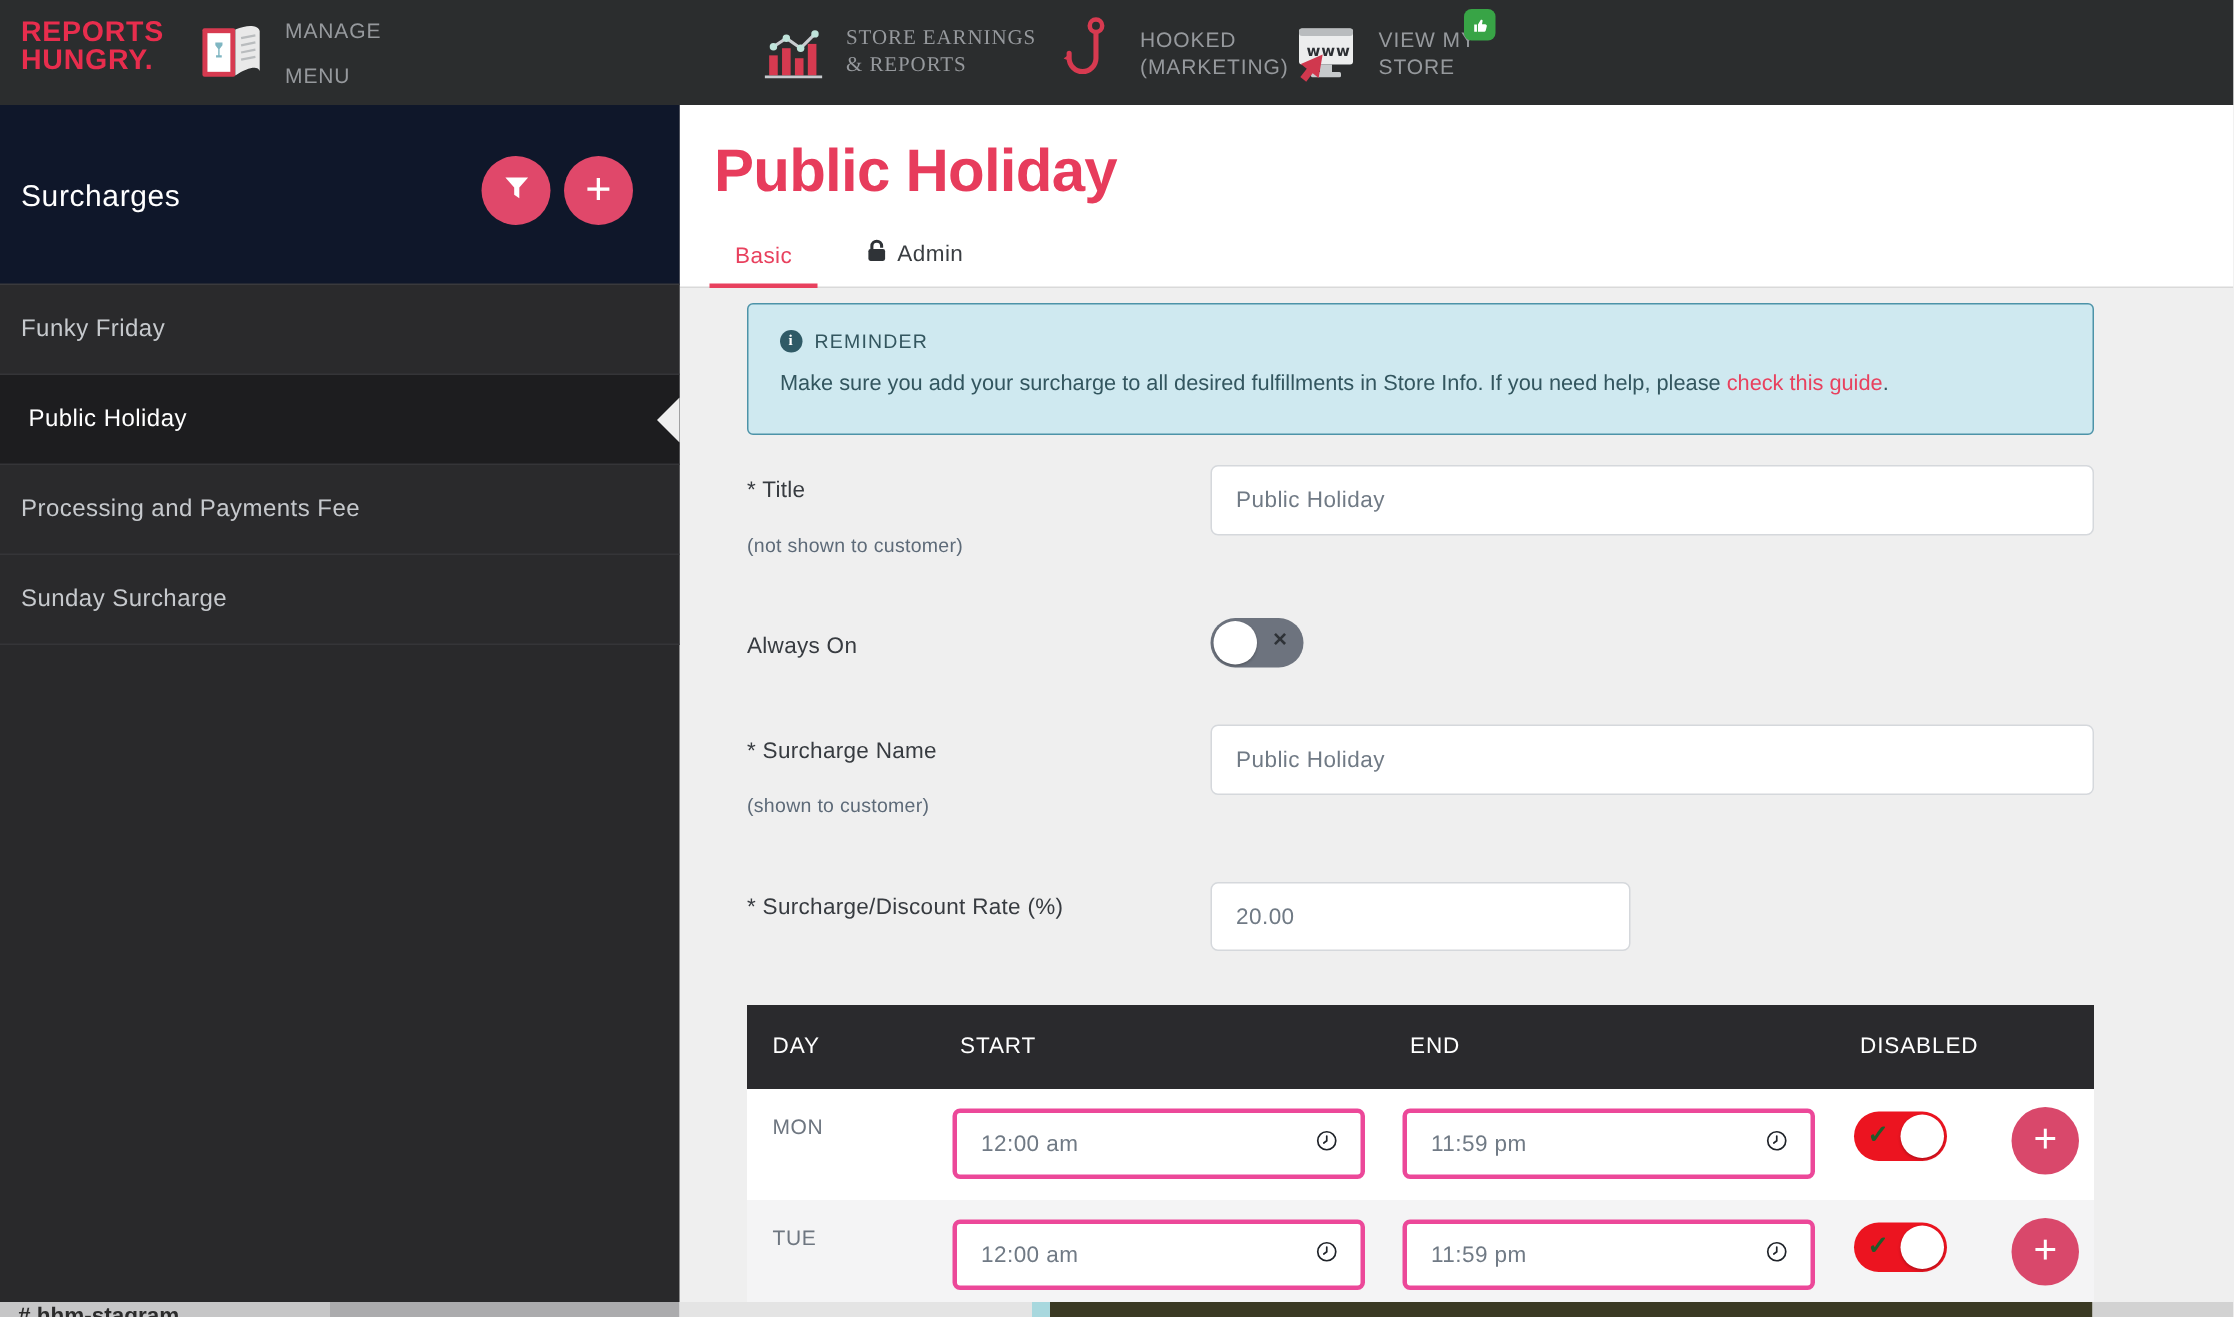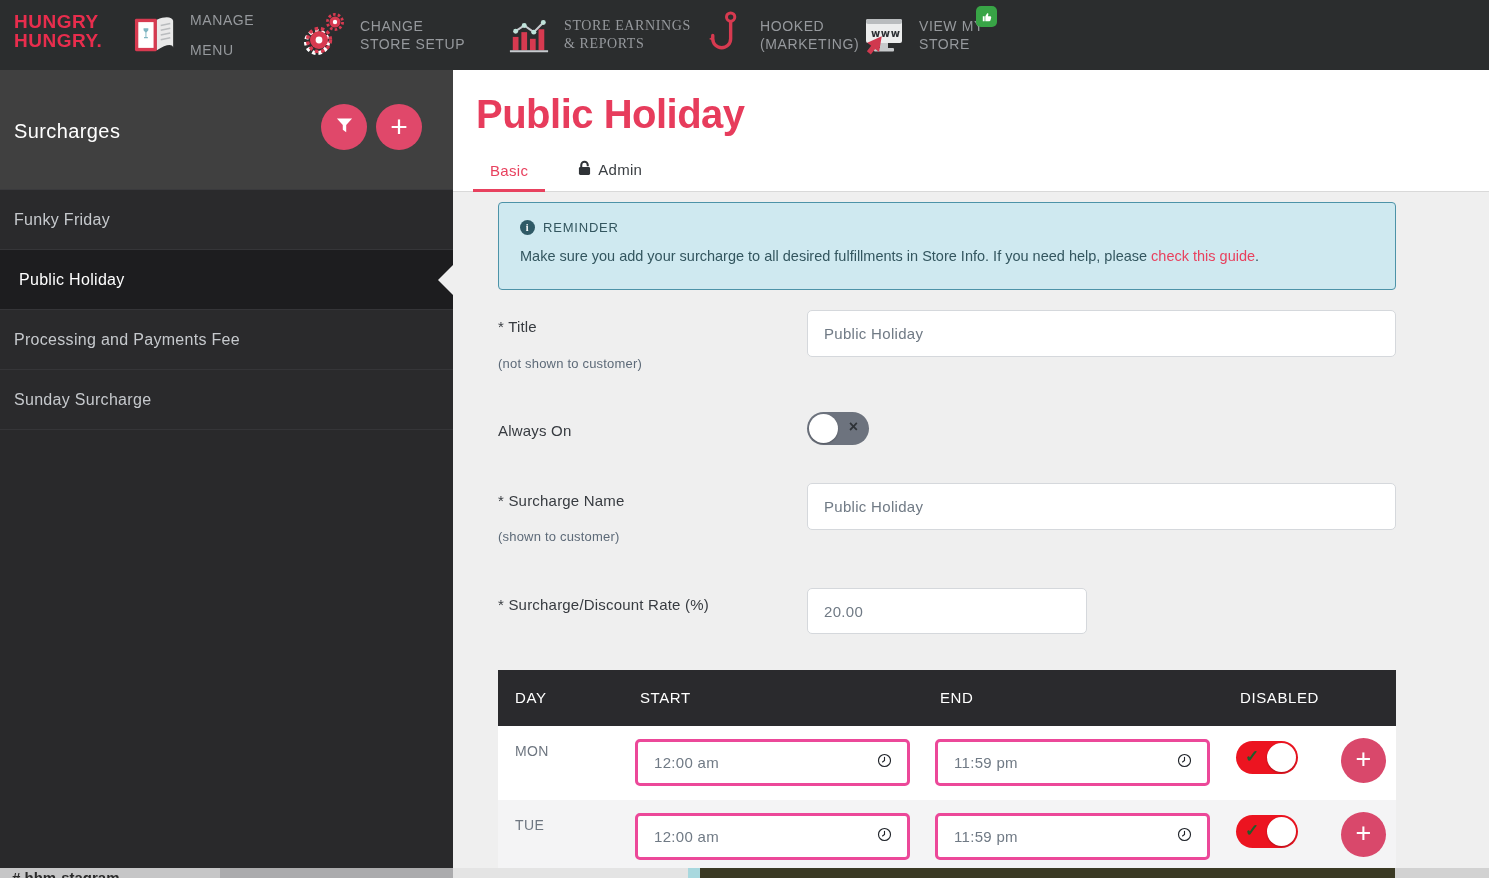"HUNGRY" div { text: HUNGRY -> REPORTS }
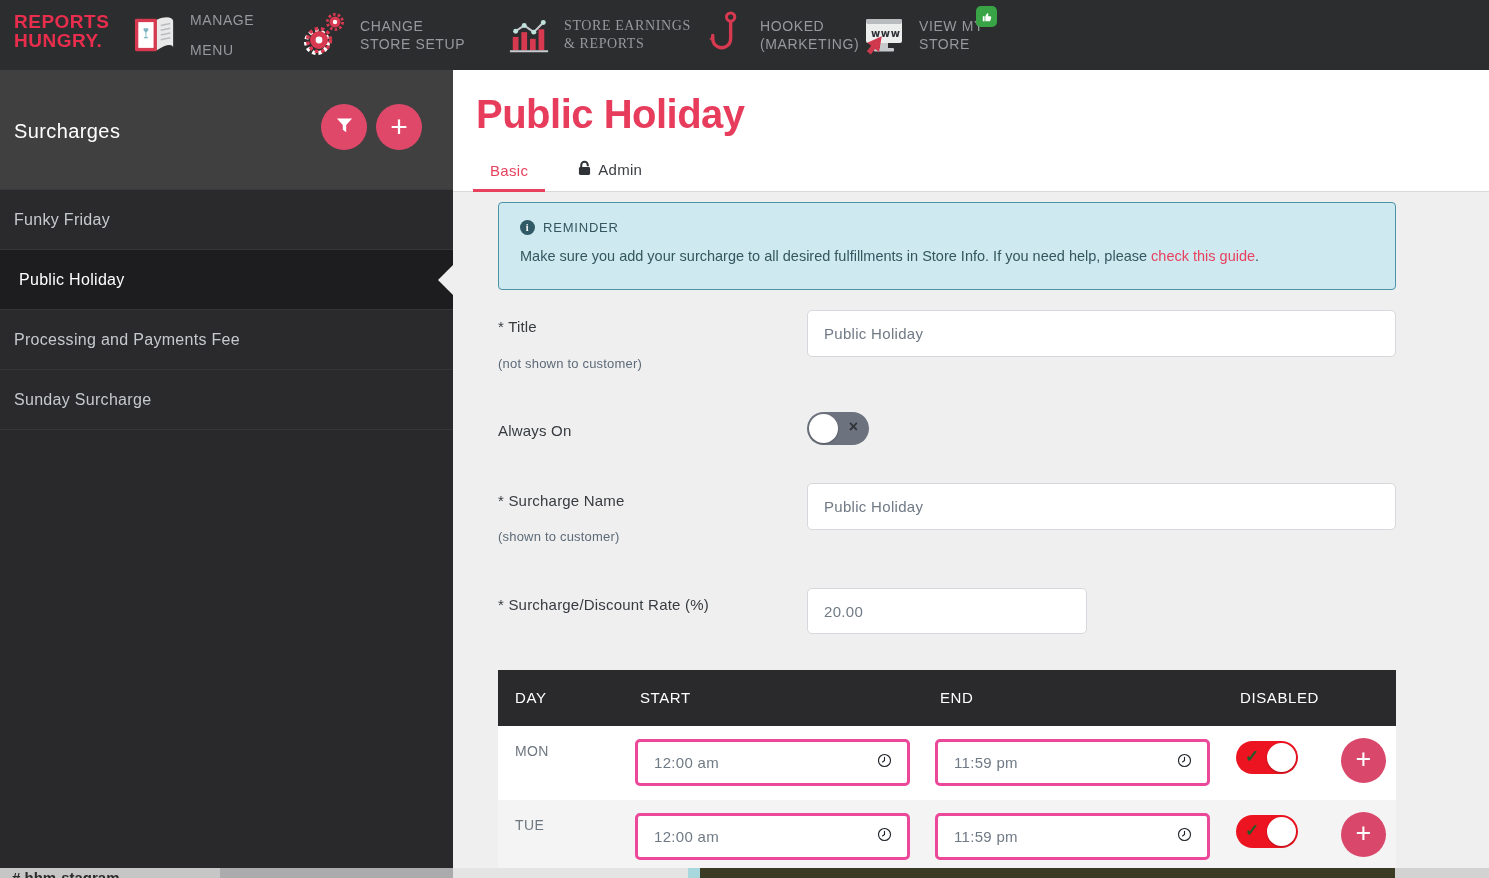"CHANGE" div.nav-item { html: <div> <span> <svg> <circle></circle> <circle></circle> <circle></circle> <circle></circle> <circle></circle> <circle></circle> <circle></circle> </svg> </span> <span> <span>CHANGE</span> <span>STORE SETUP</span> </span> </div> -> none }
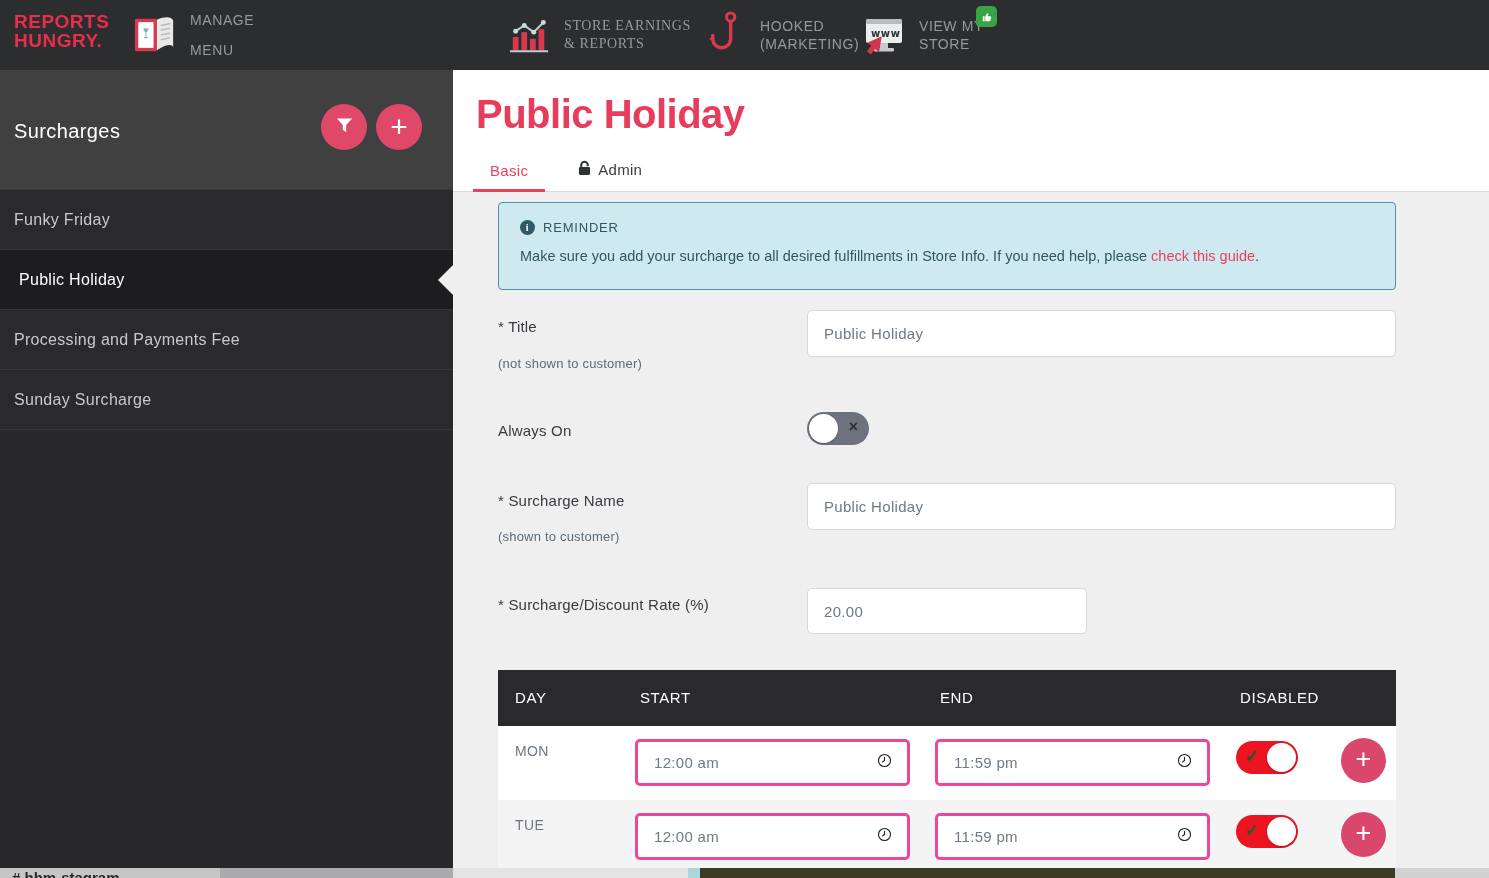"Surcharges" .sidebar-header { background: #404040 -> #0f172a }
